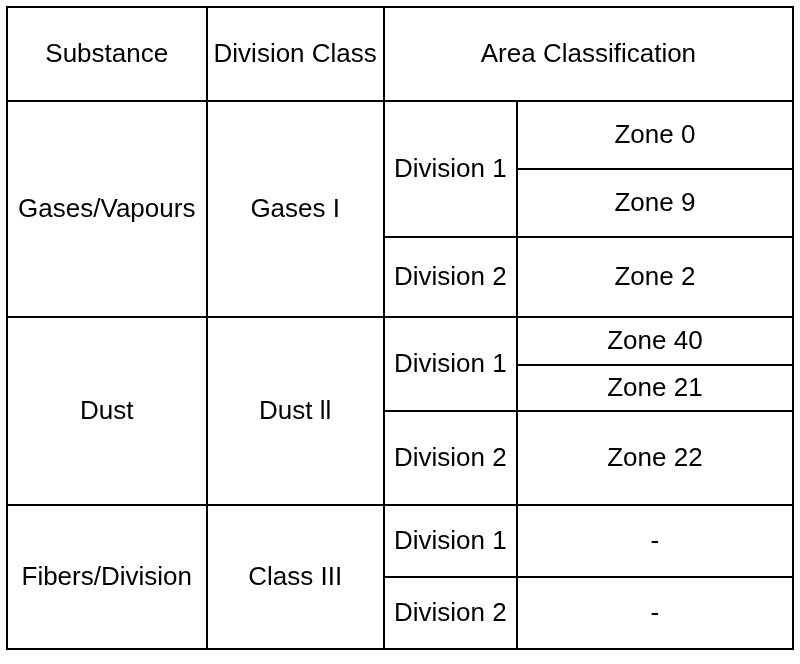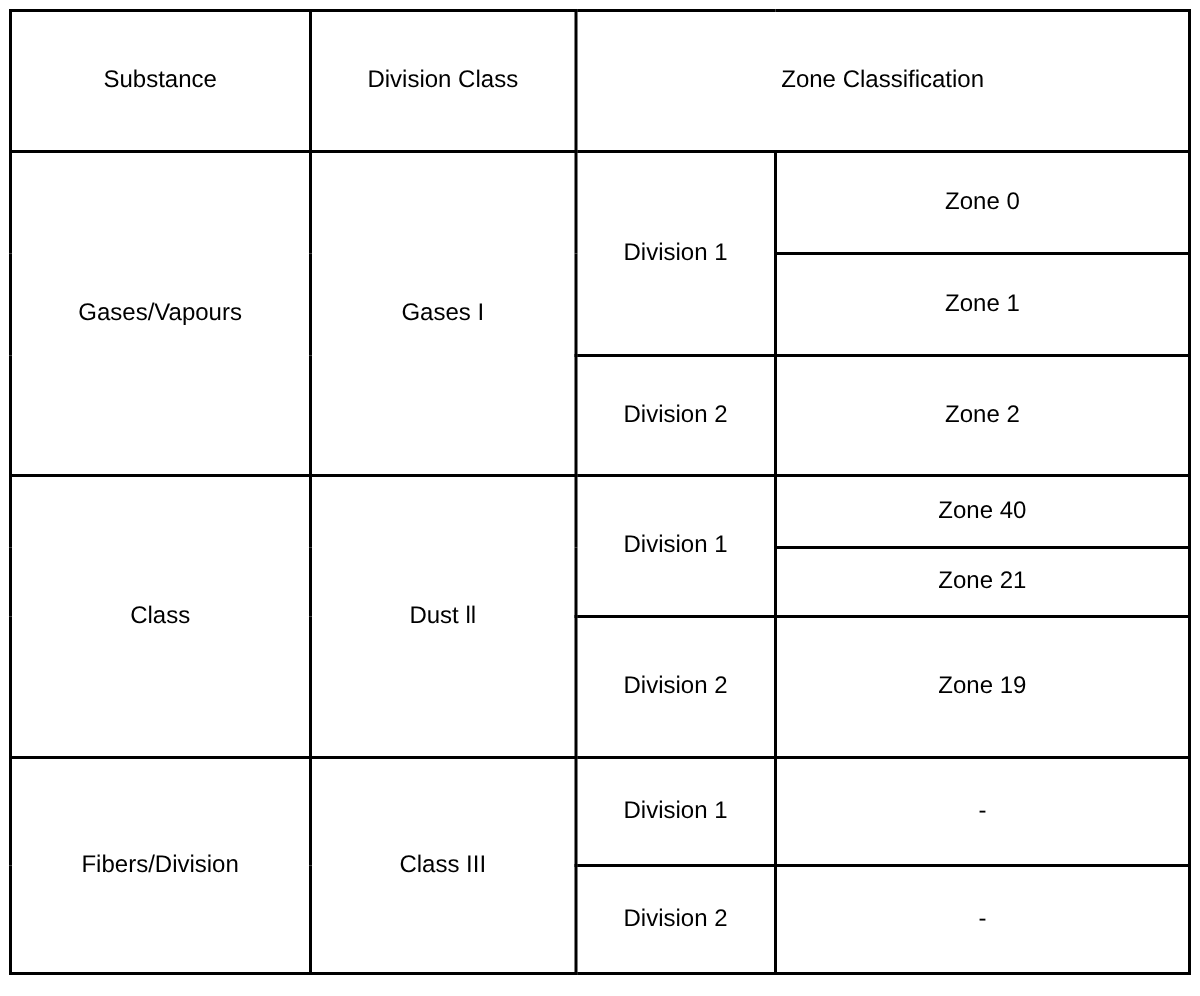"Substance" table.grid td { font-size: 16px -> 26px }
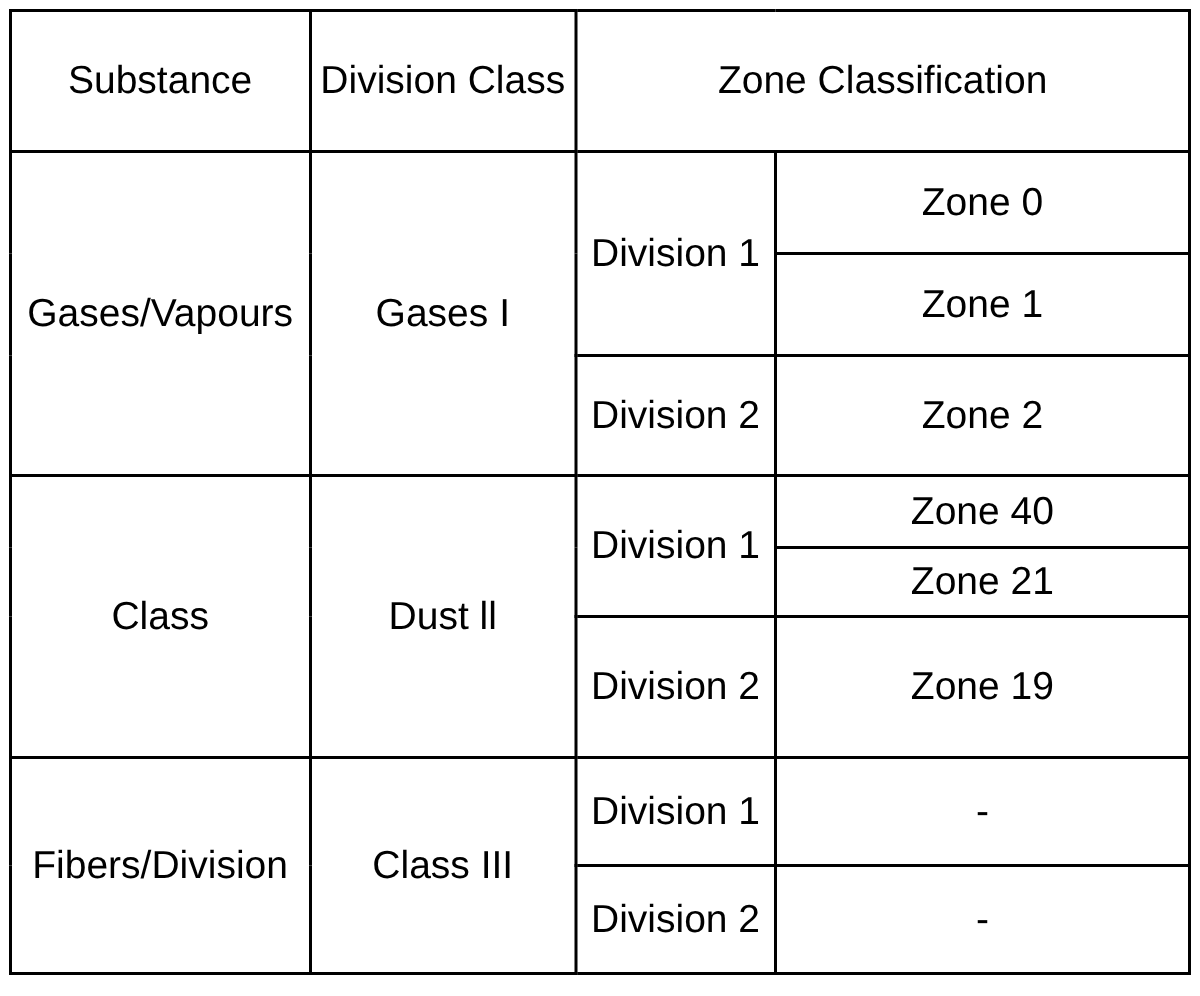"Zone Classification" td { text: Zone -> Area }
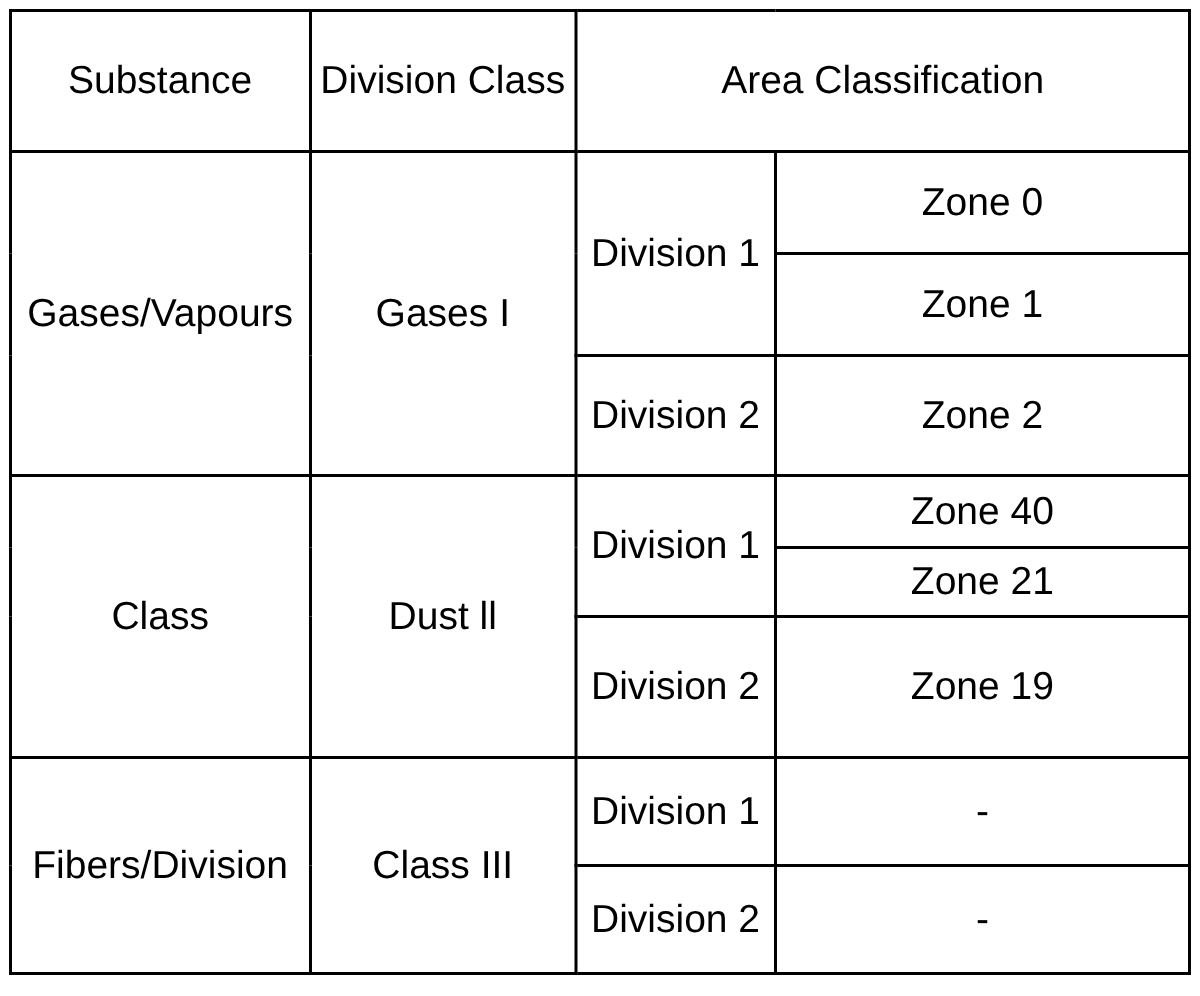"Zone 1" td.nowrap { text: 1 -> 9 }
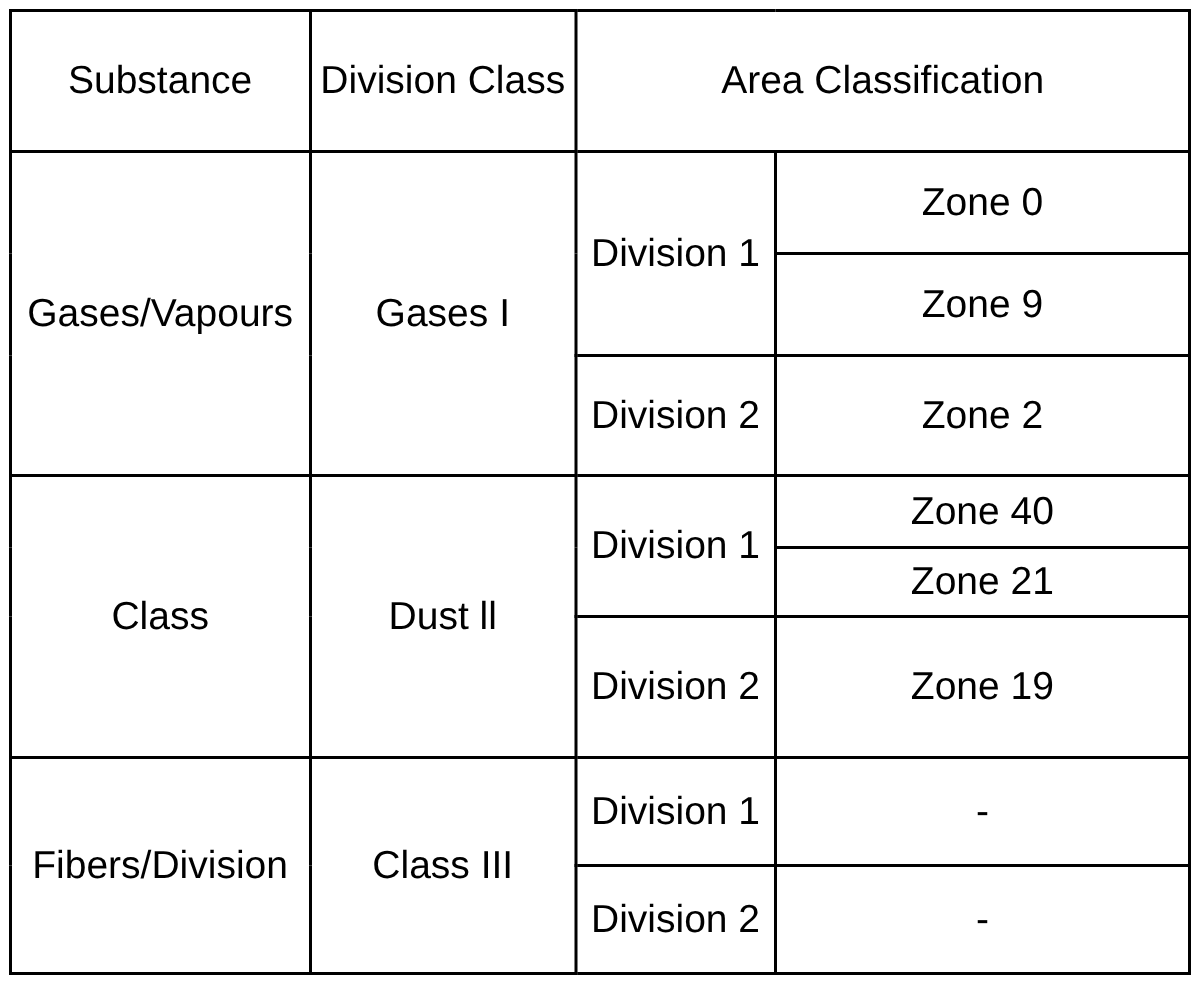"Class" td.nowrap { text: Class -> Dust }
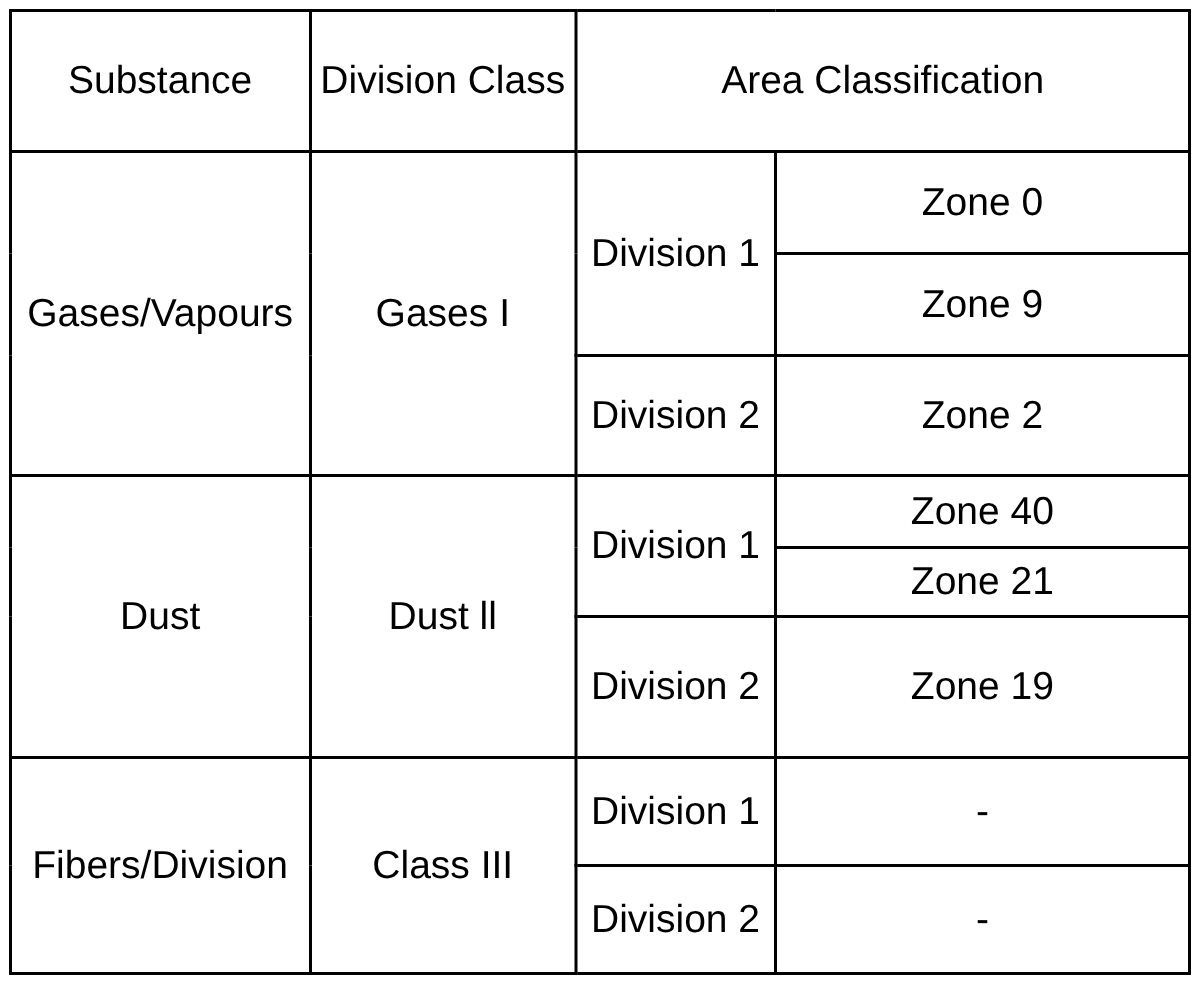"Zone 19" td.nowrap { text: 19 -> 22 }
